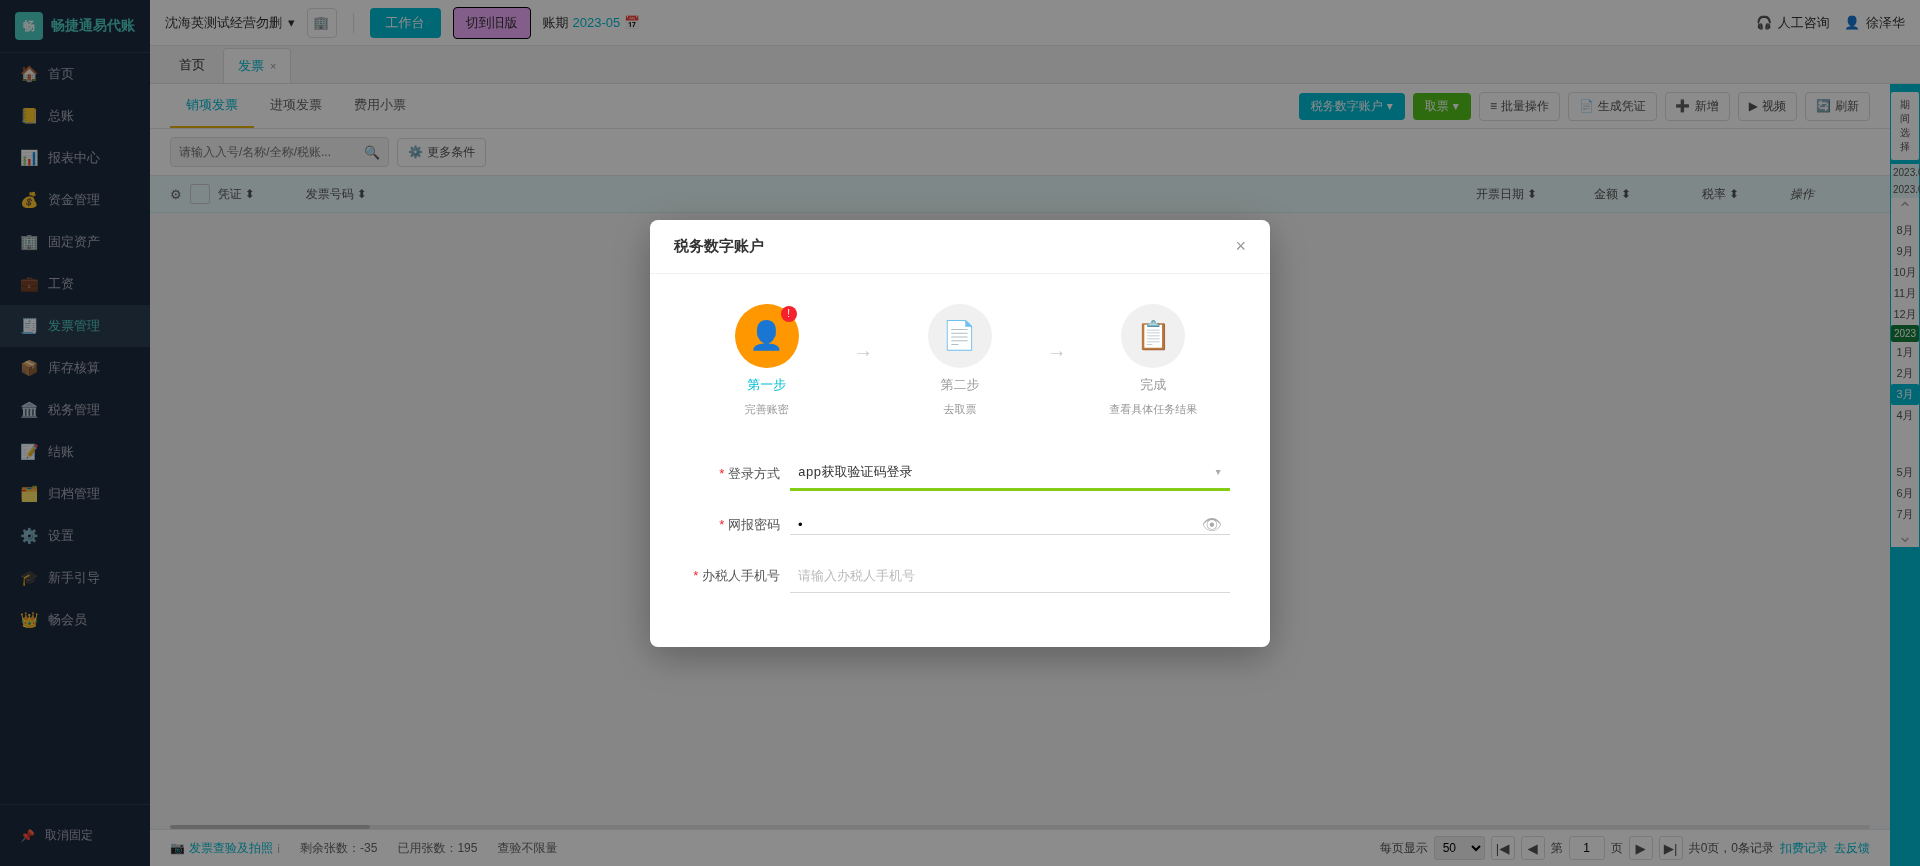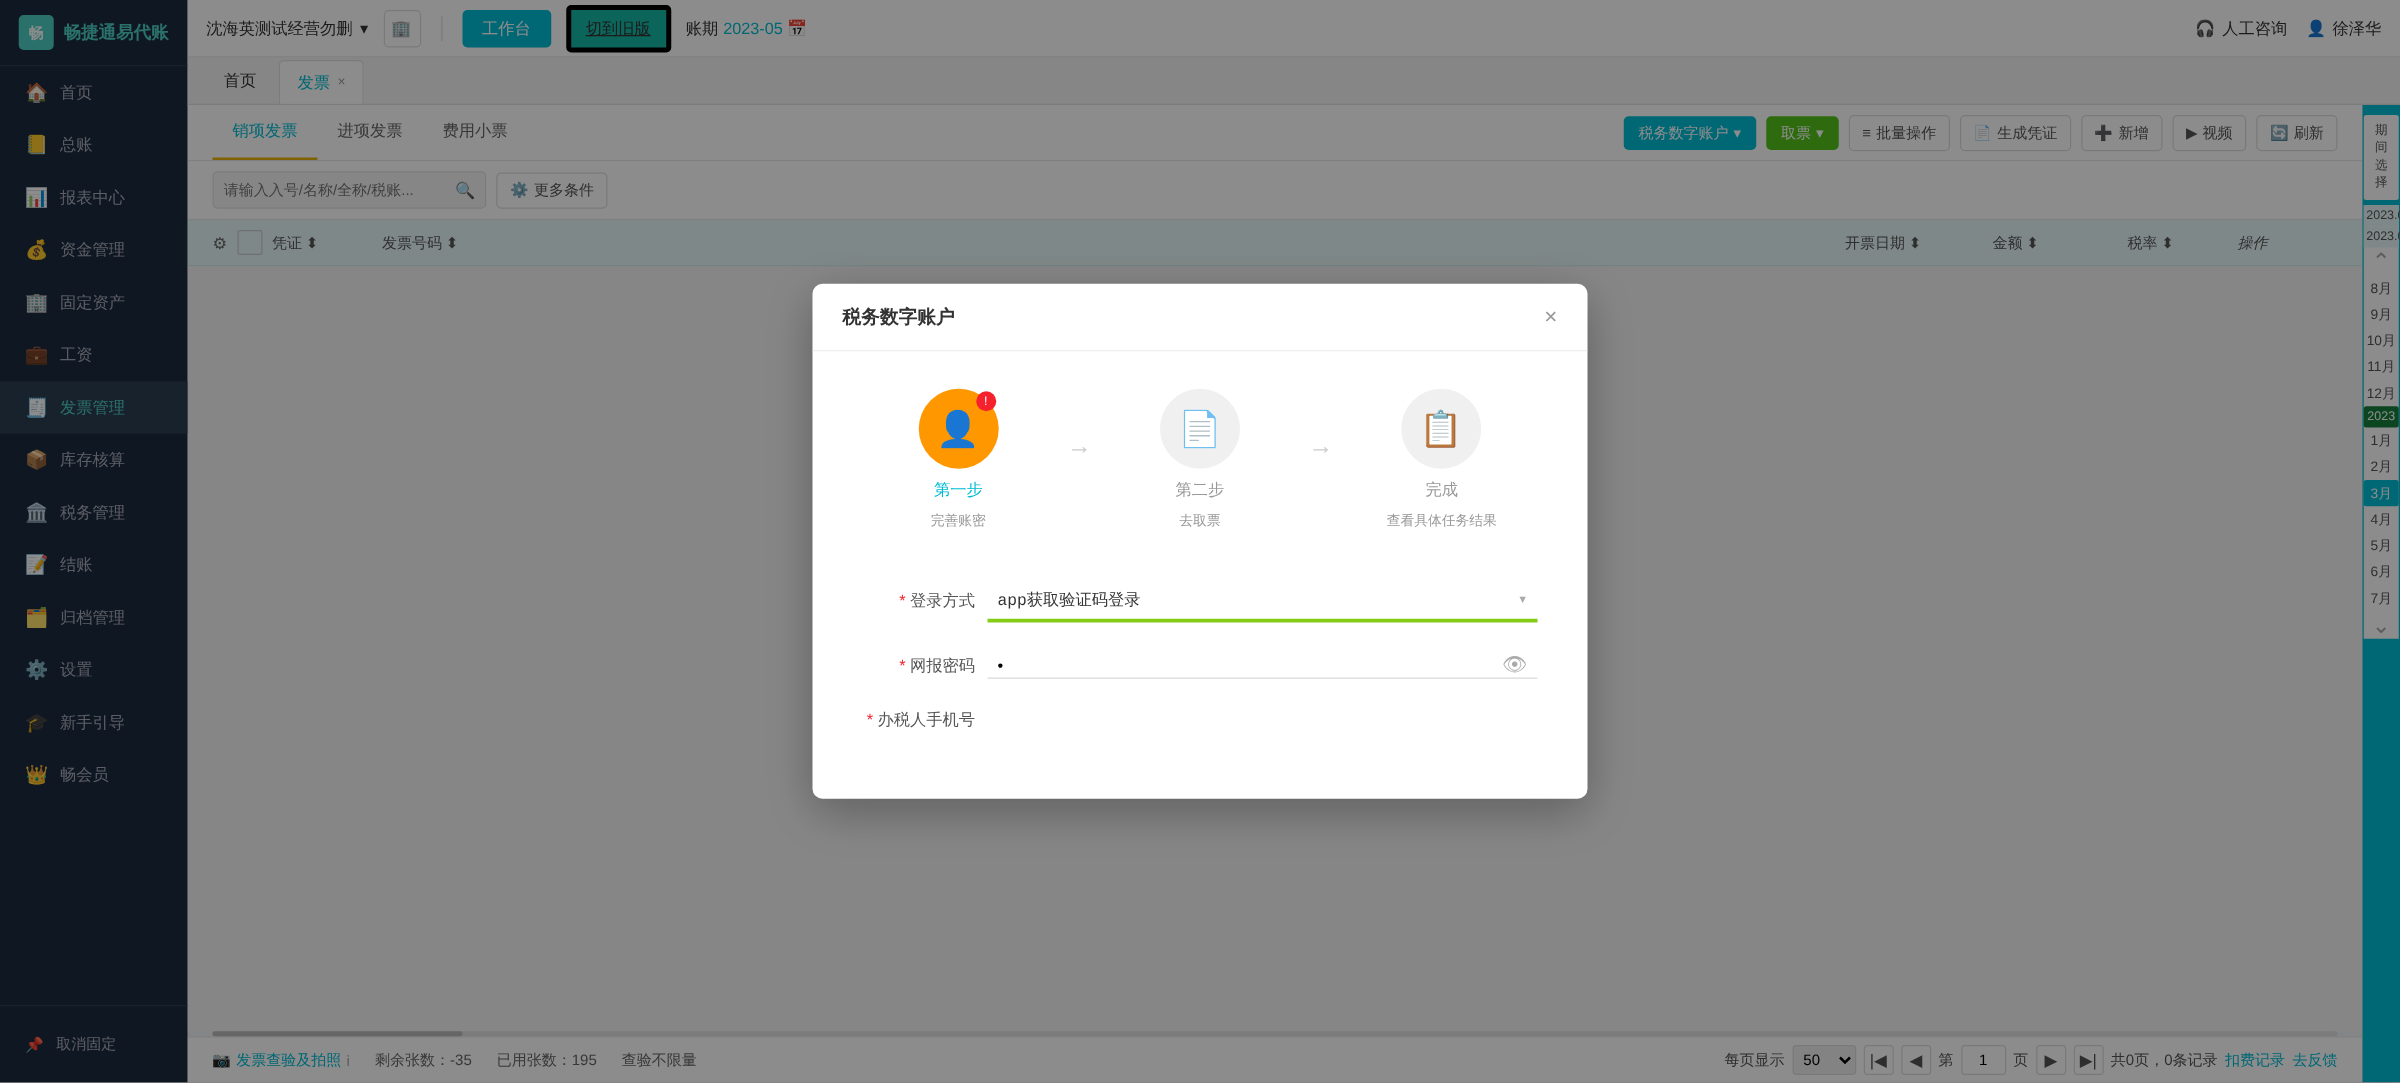"切到旧版" .btn-outline { background: #14b8a6 -> #f0abfc; border: 4px solid #000000 -> 1px solid #000000; text-decoration: underline -> none }
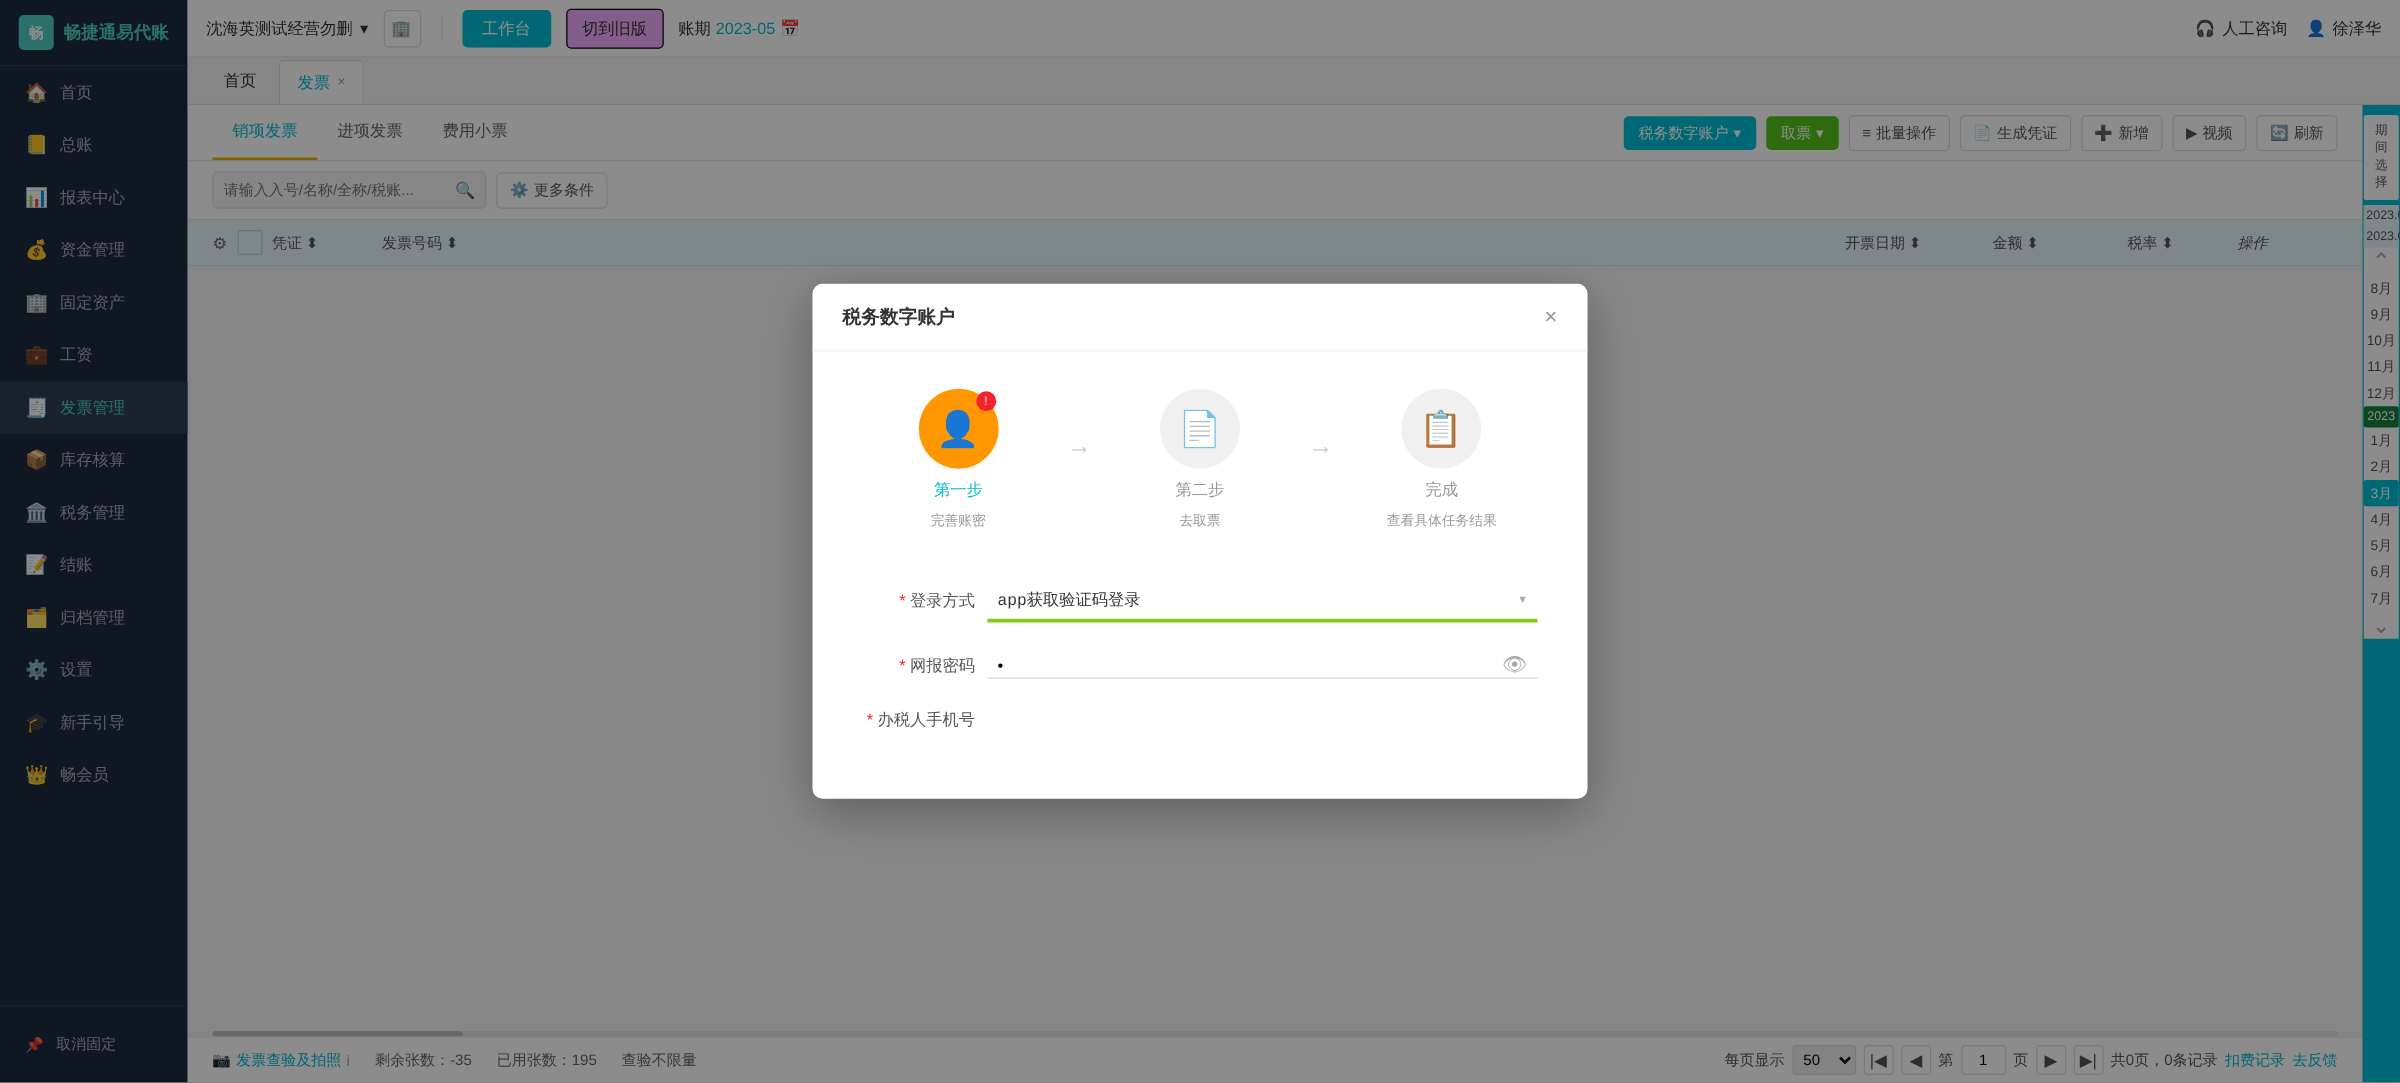"5月" div { margin-top: none -> 36px }
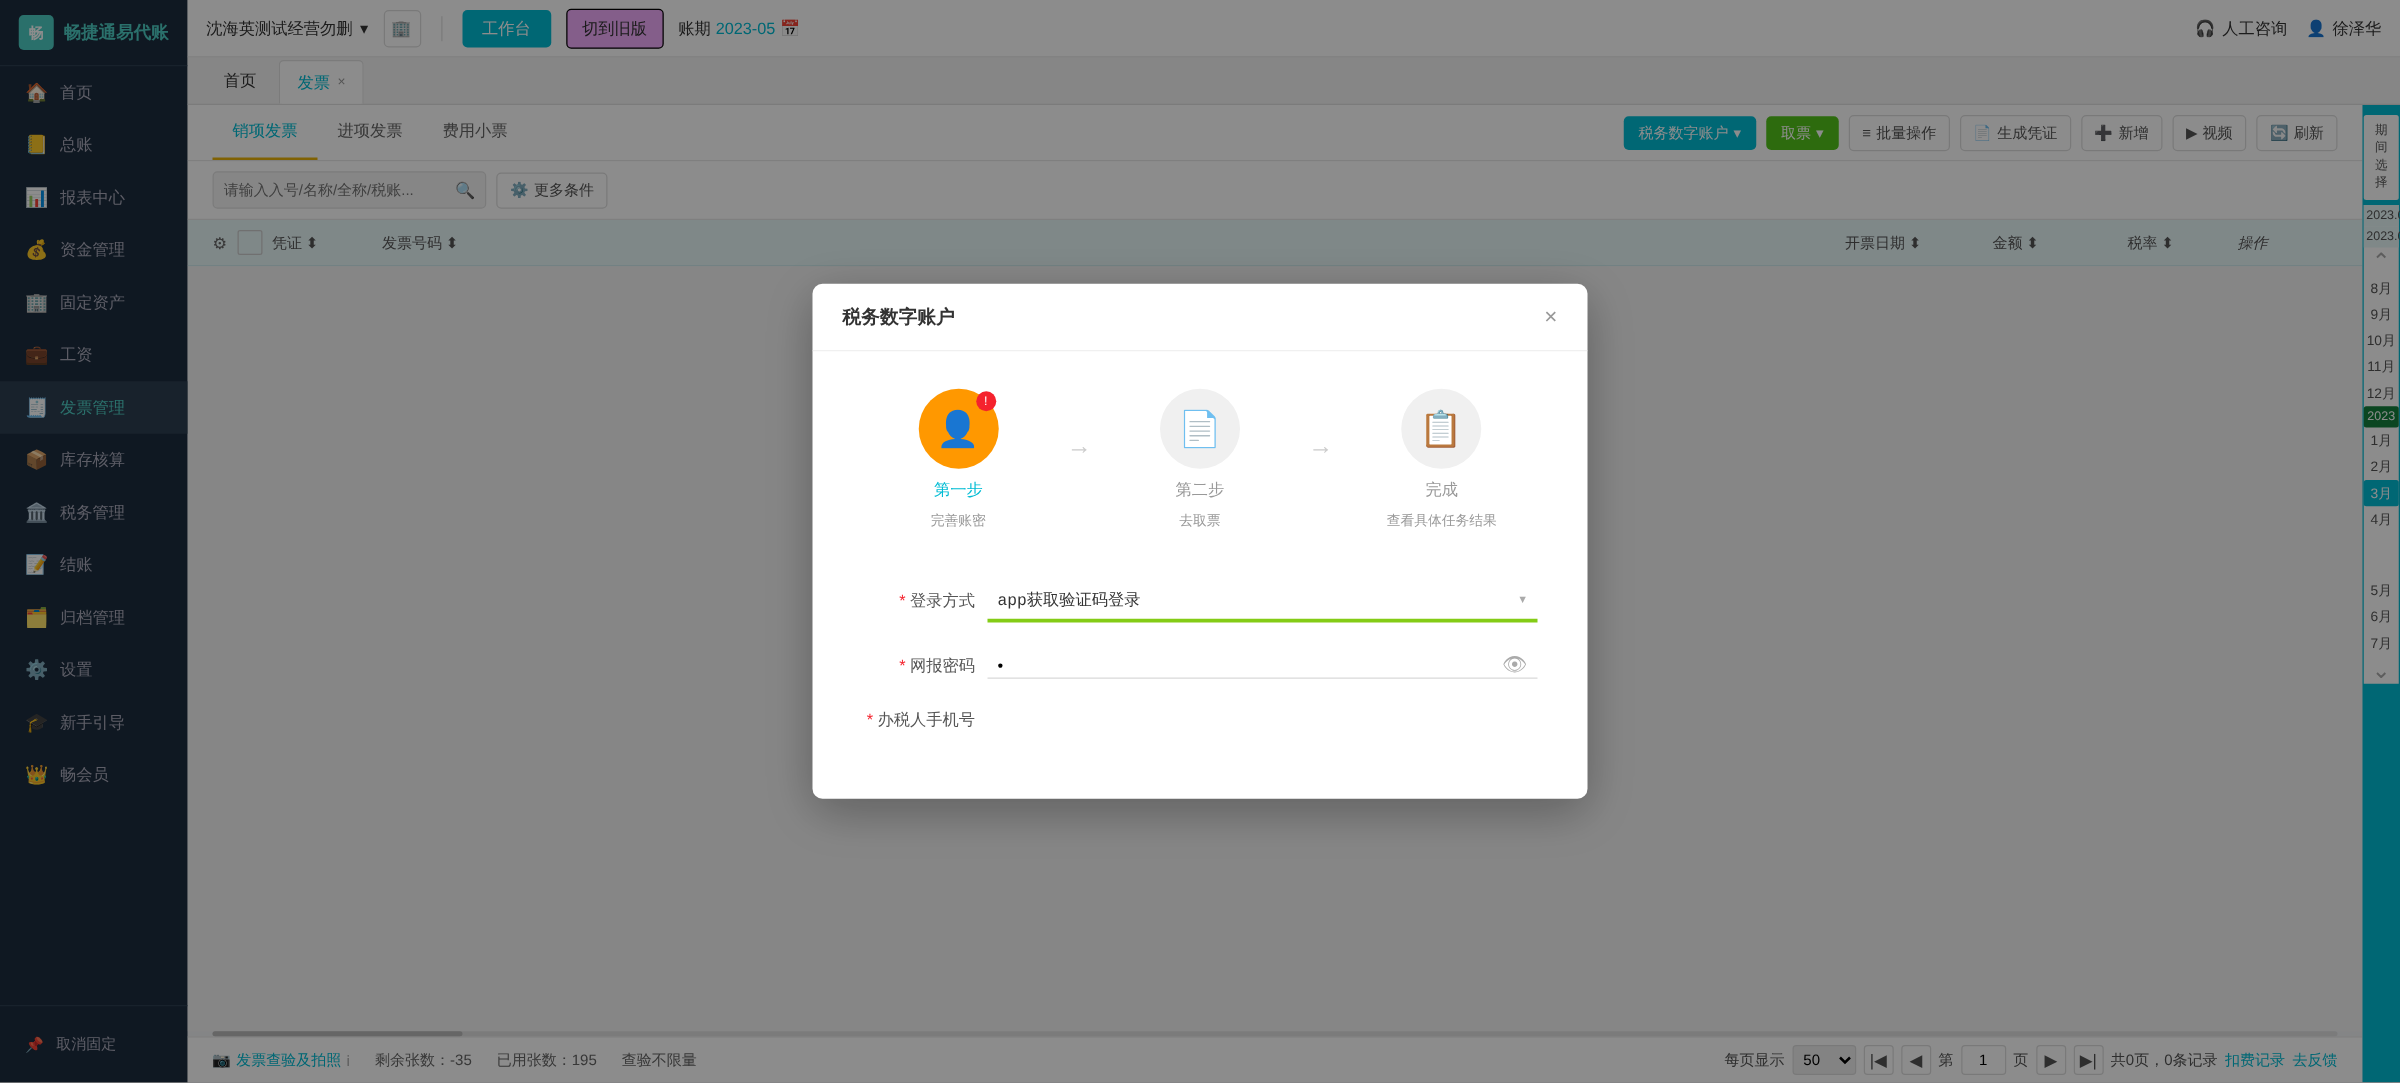"请输入办税人手机号" input.form-input { html: none -> <input> }
